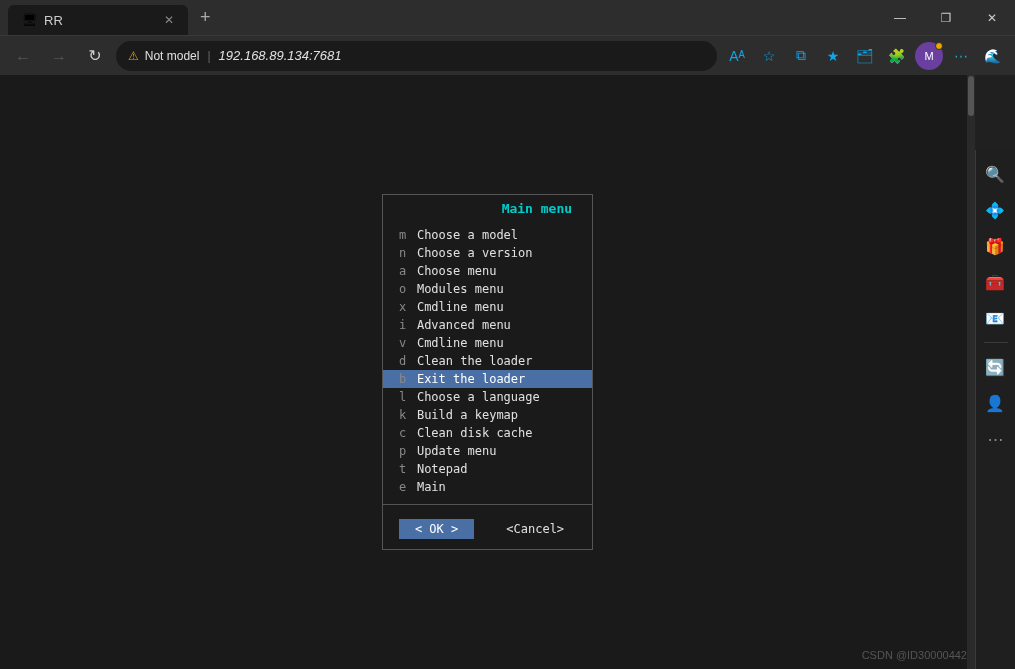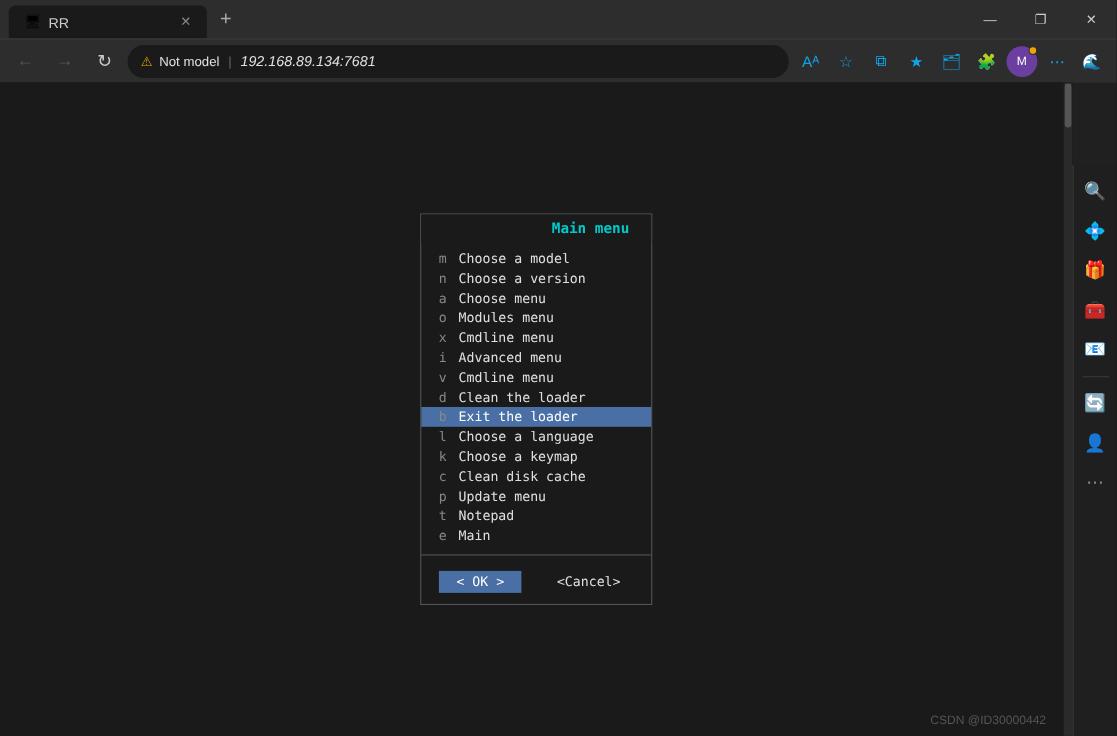"Choose a keymap" span.item-label { text: Choose -> Build }
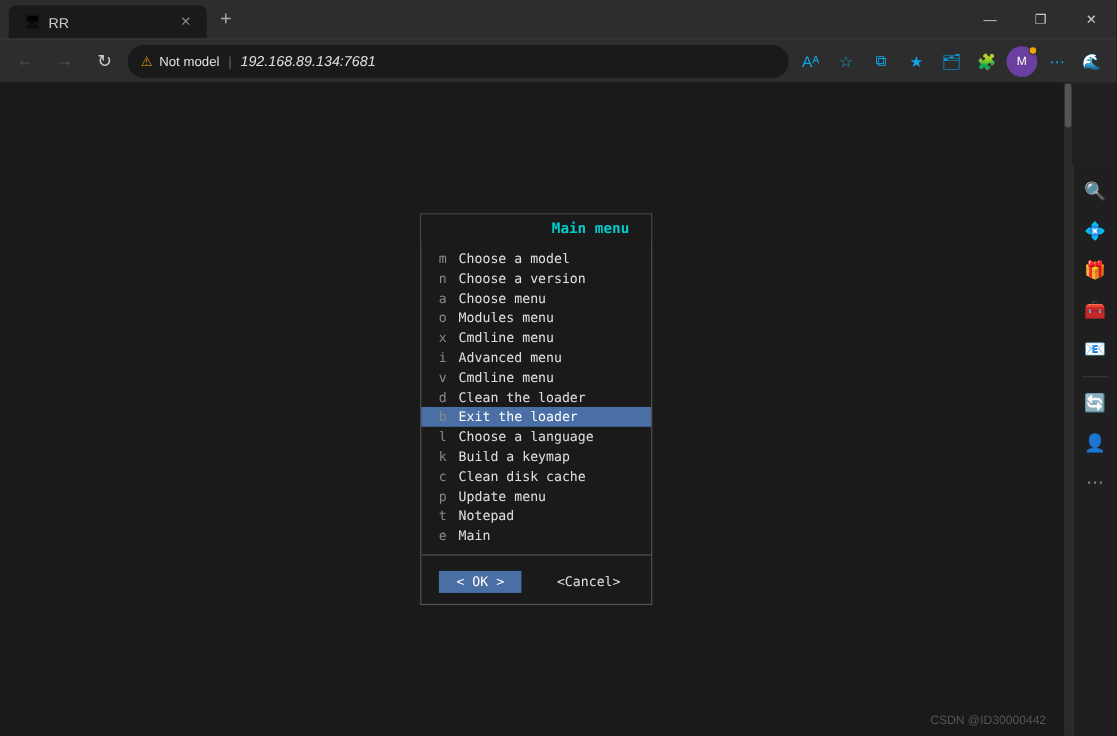"CSDN @ID30000442" .watermark { right: 64px -> 48px }
